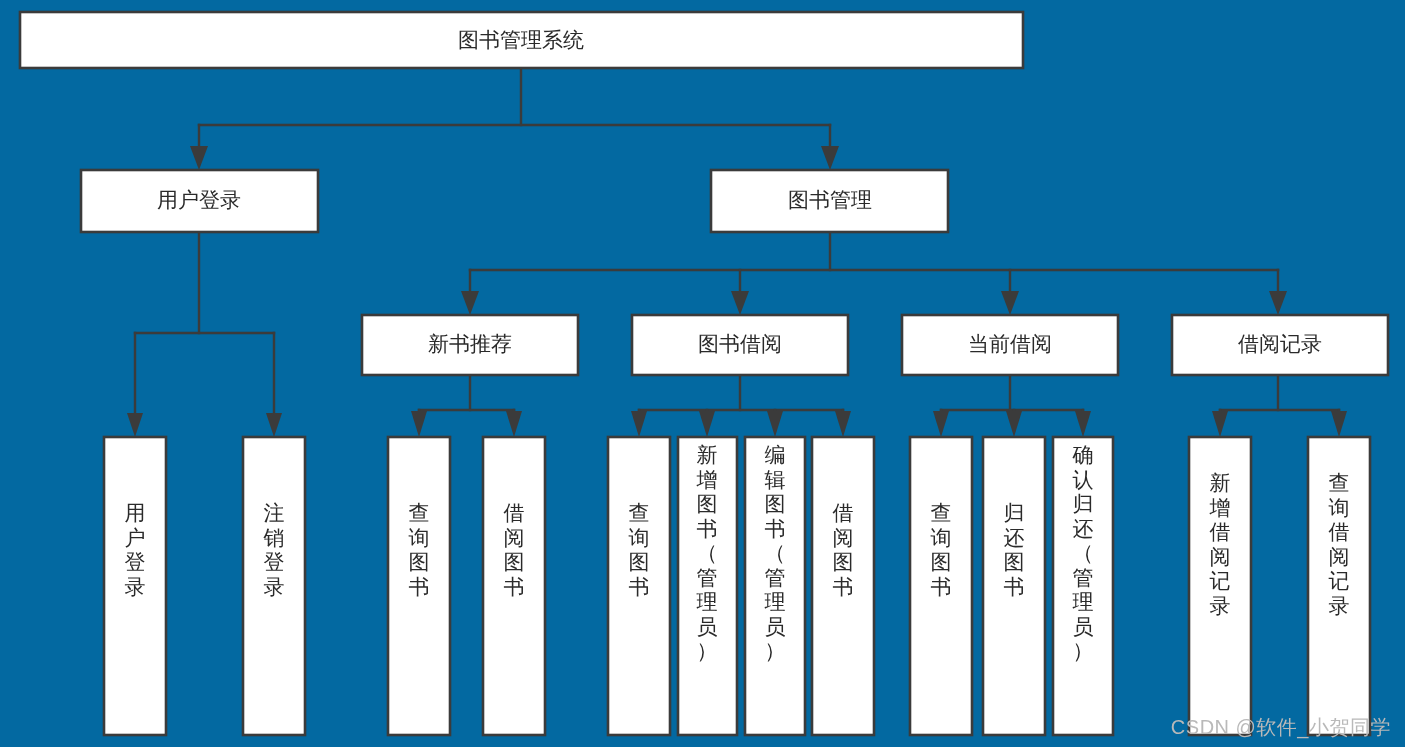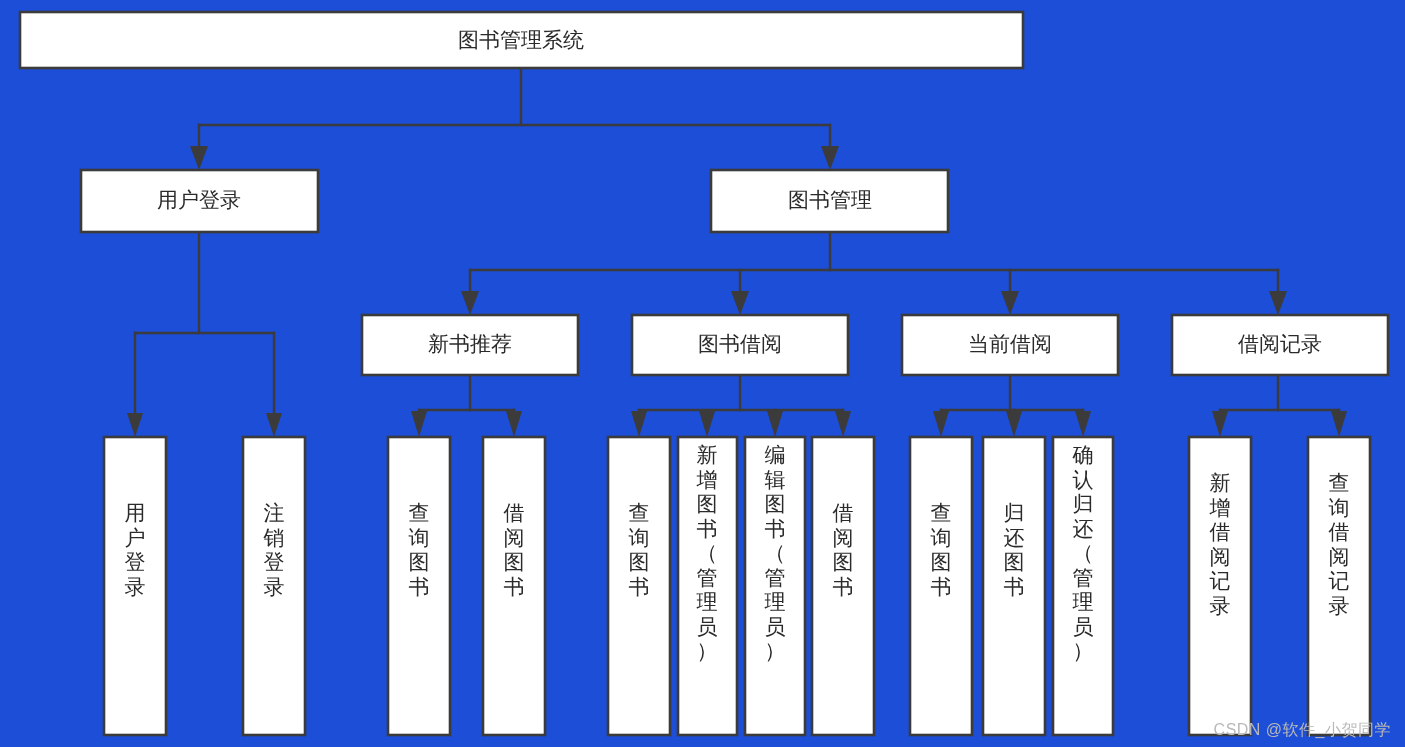"图书管理系统" #diagram-root { background: #1d4ed8 -> #0369a1 }
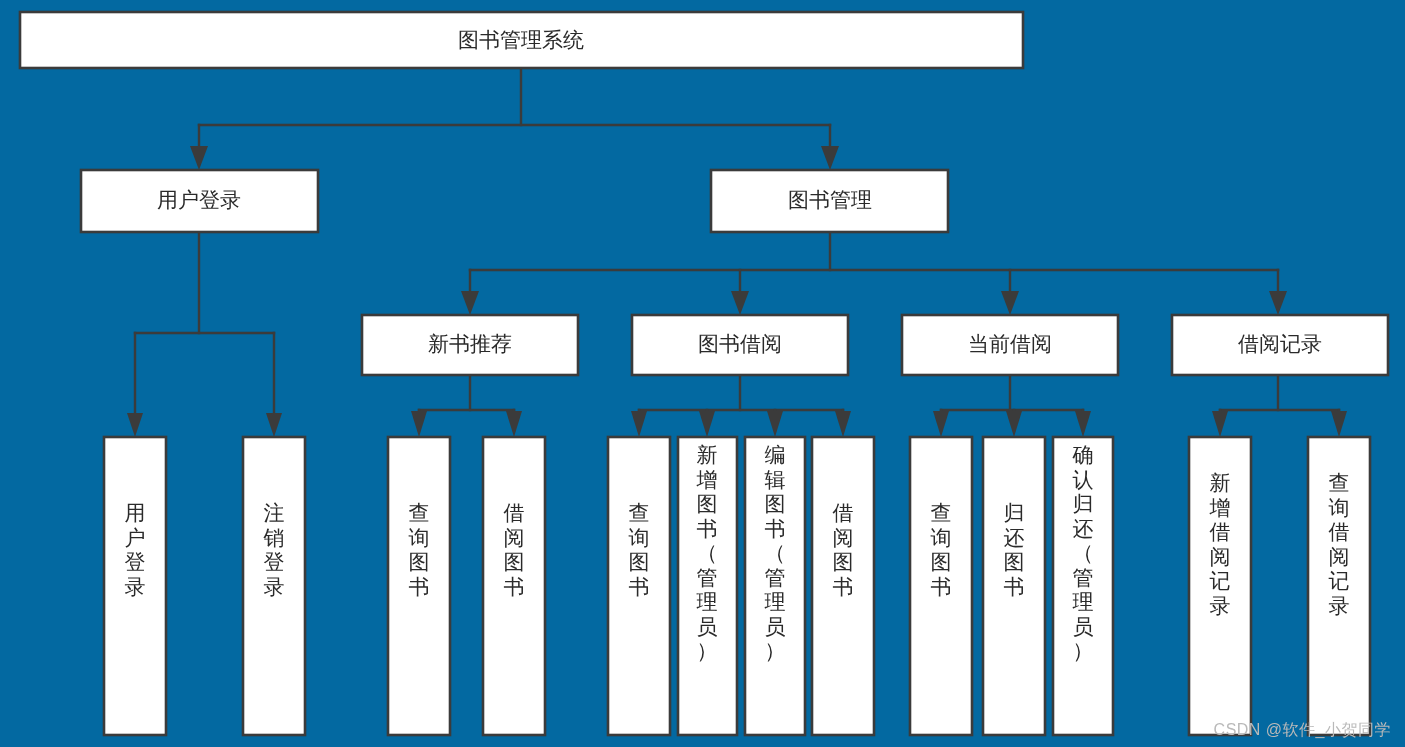"CSDN @软件_小贺同学" .watermark { font-size: 16px -> 20px }
